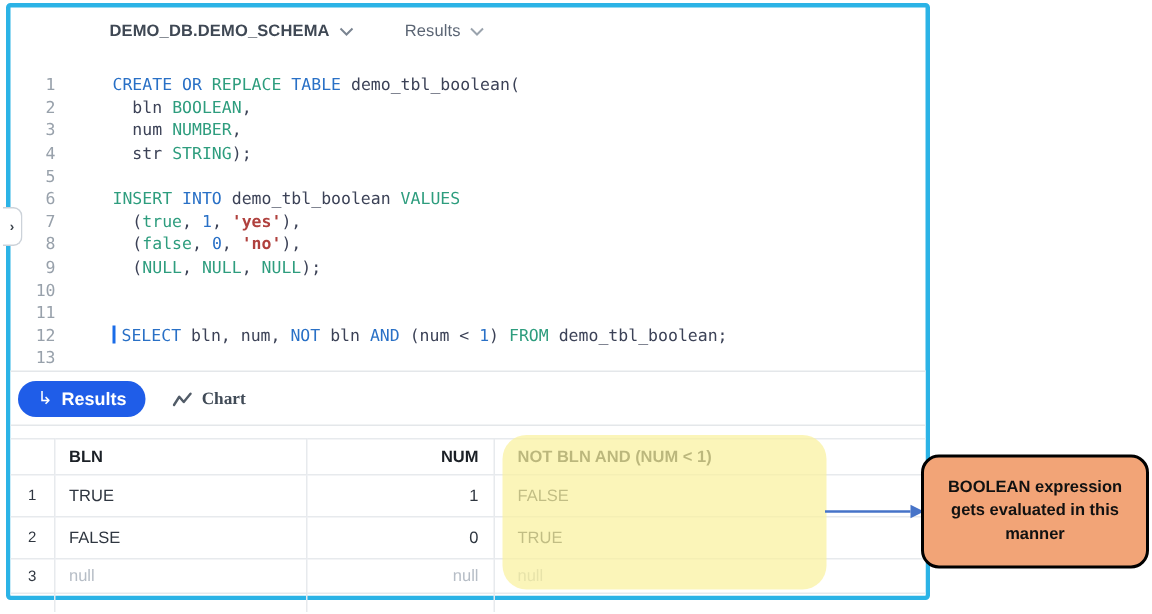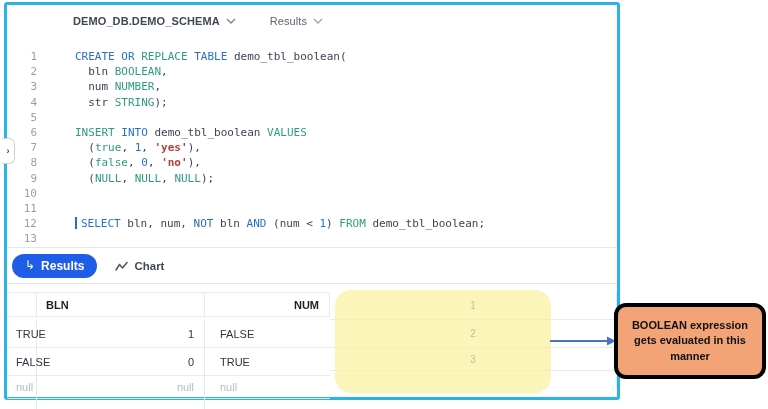"Chart" .charttab { font-family: none -> Liberation Serif, serif }
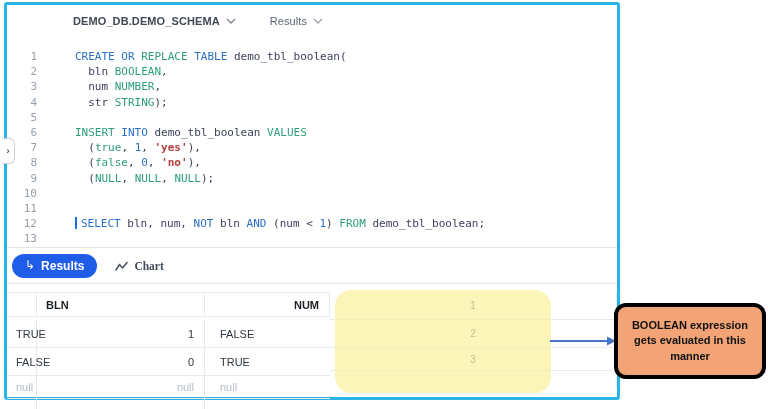"NOT BLN AND (NUM <" div.cell { html: none -> <div>NOT BLN AND (NUM &lt; 1)</div> }
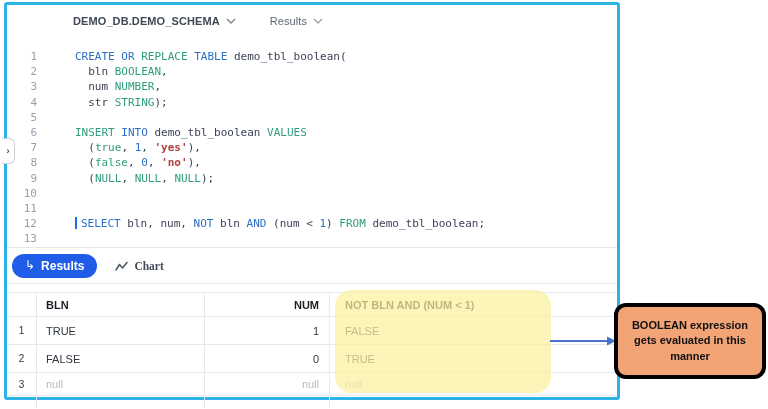"BOOLEAN expression gets evaluated in" .callout { border: 4px solid #000000 -> 2px solid #000000 }
